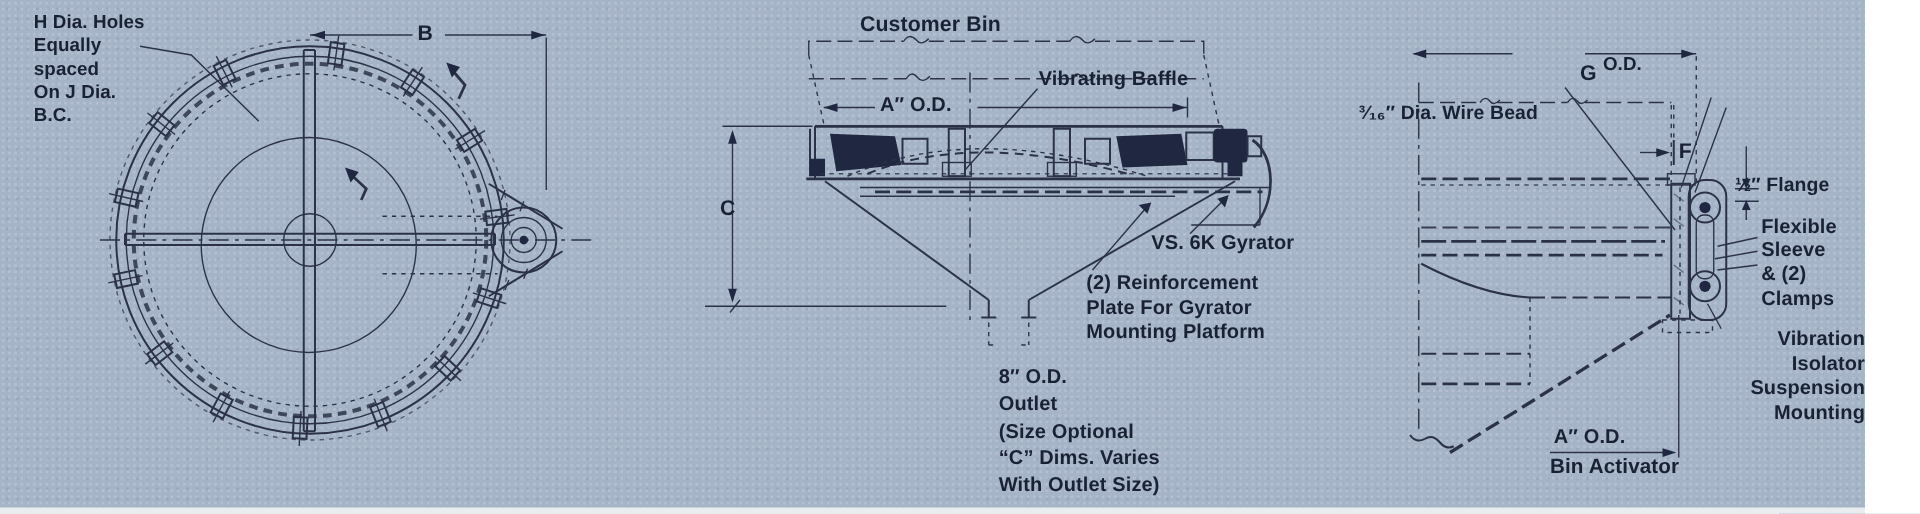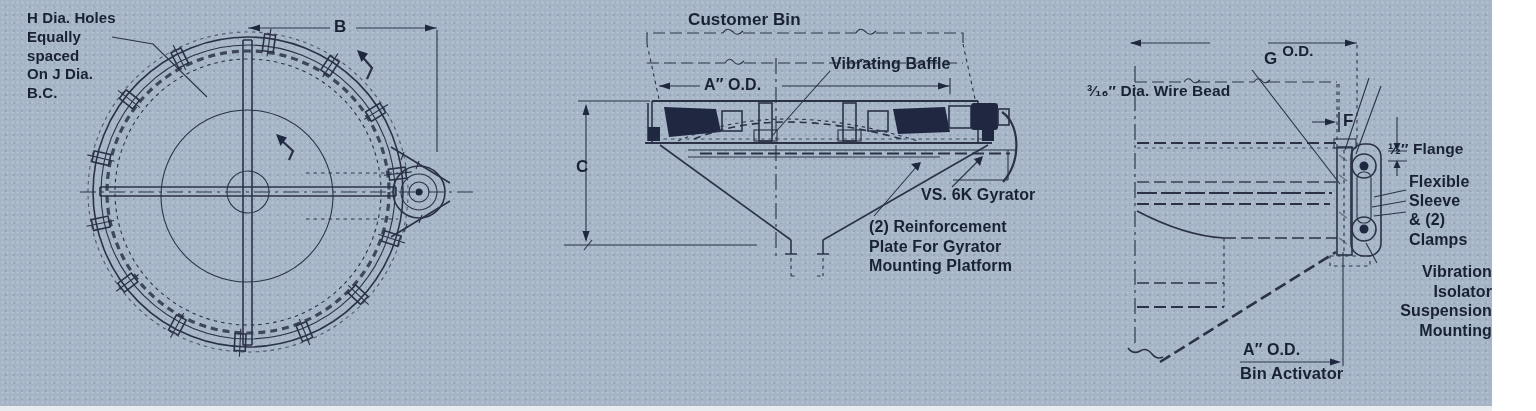"8″ O.D." div.lbl { html: none -> <div>8″ O.D. Outlet (Size Optional “C” Dims. Varies With Outlet Size)</div> }
